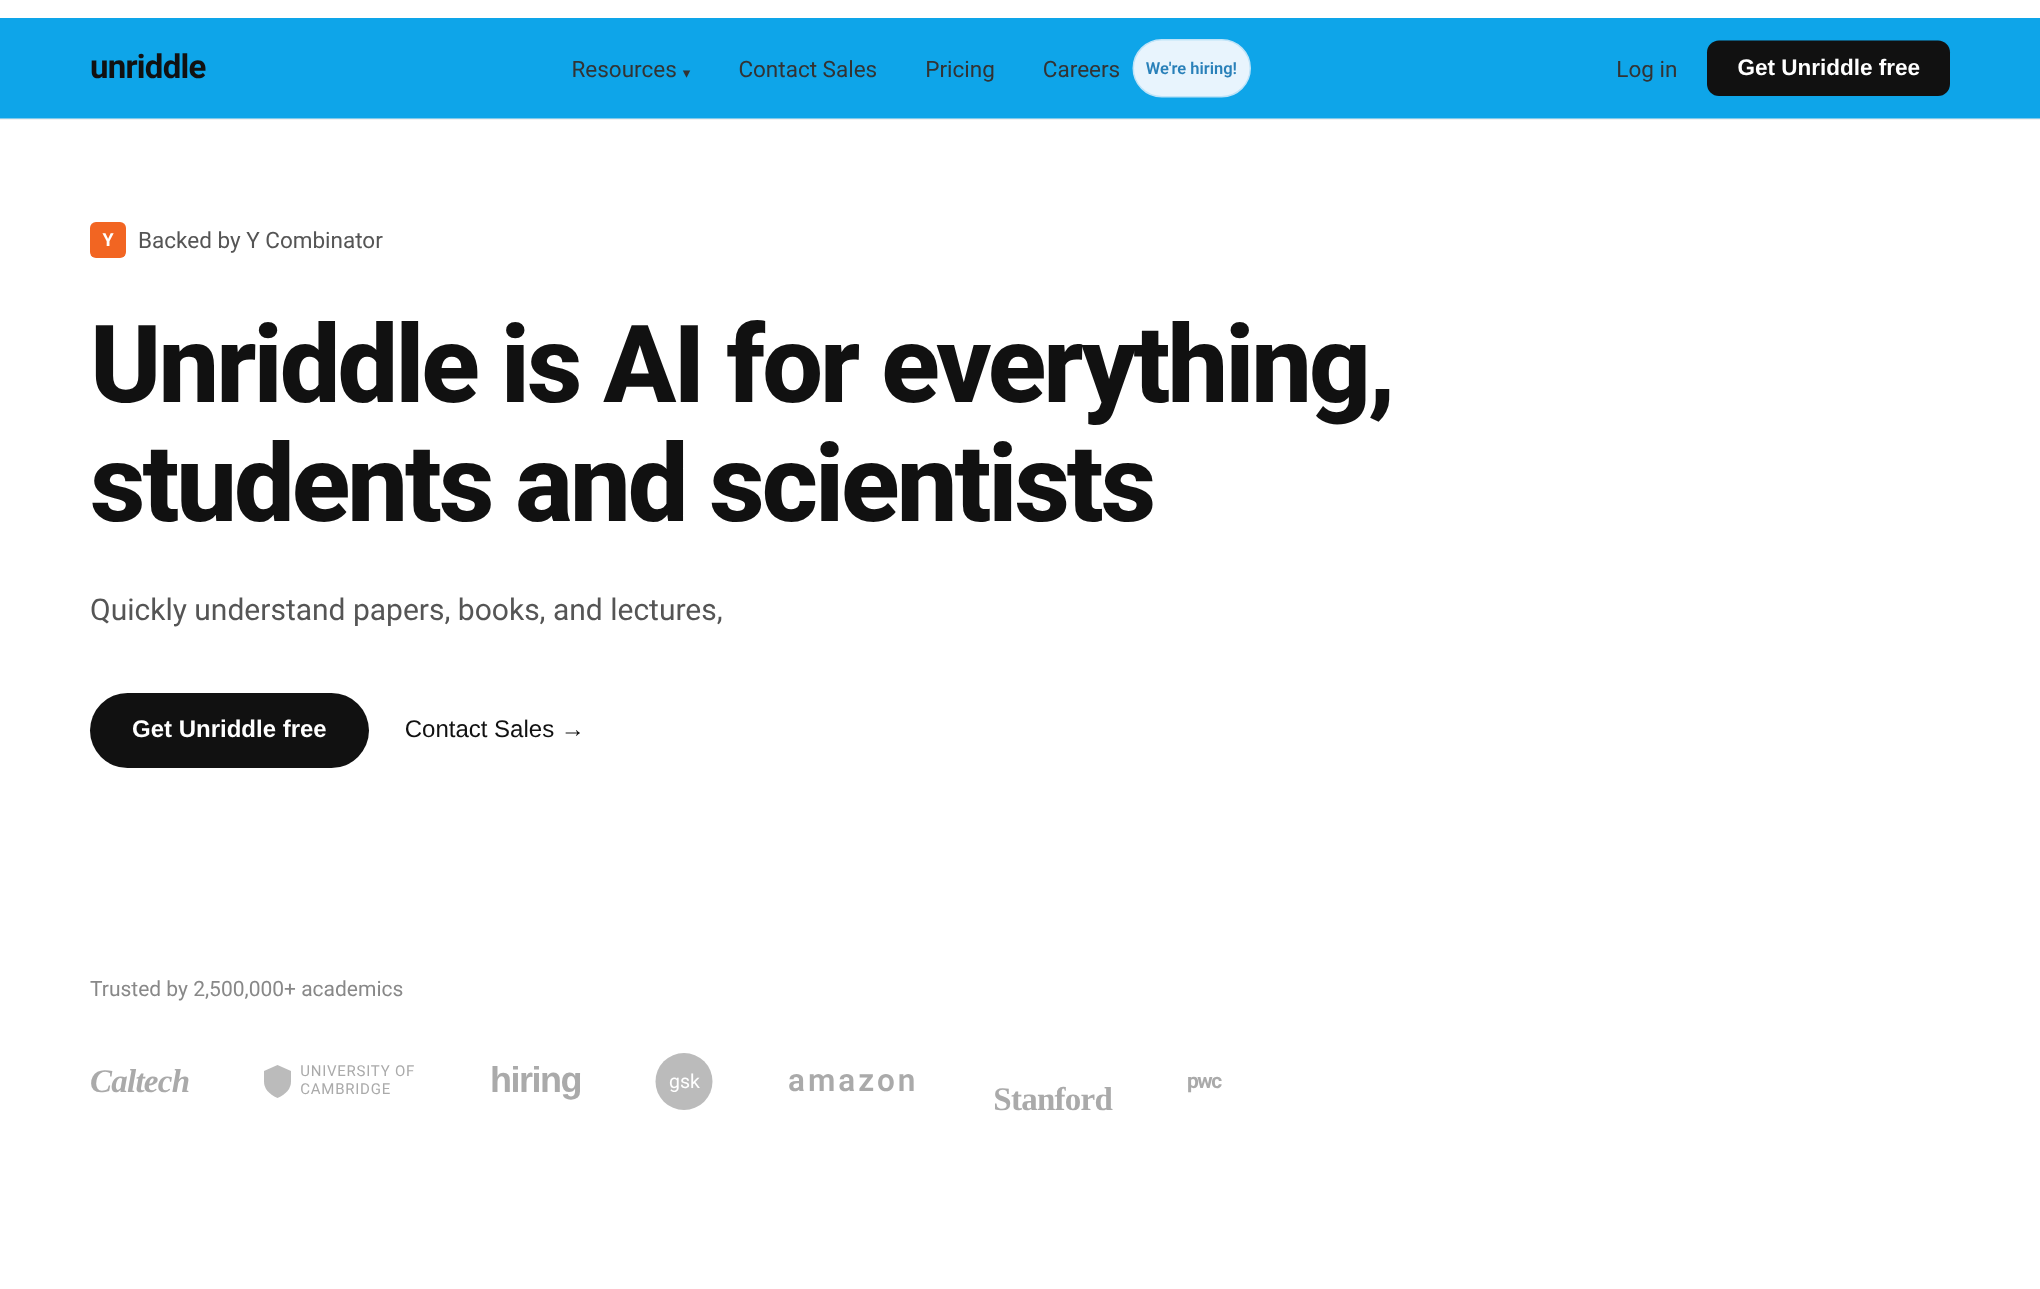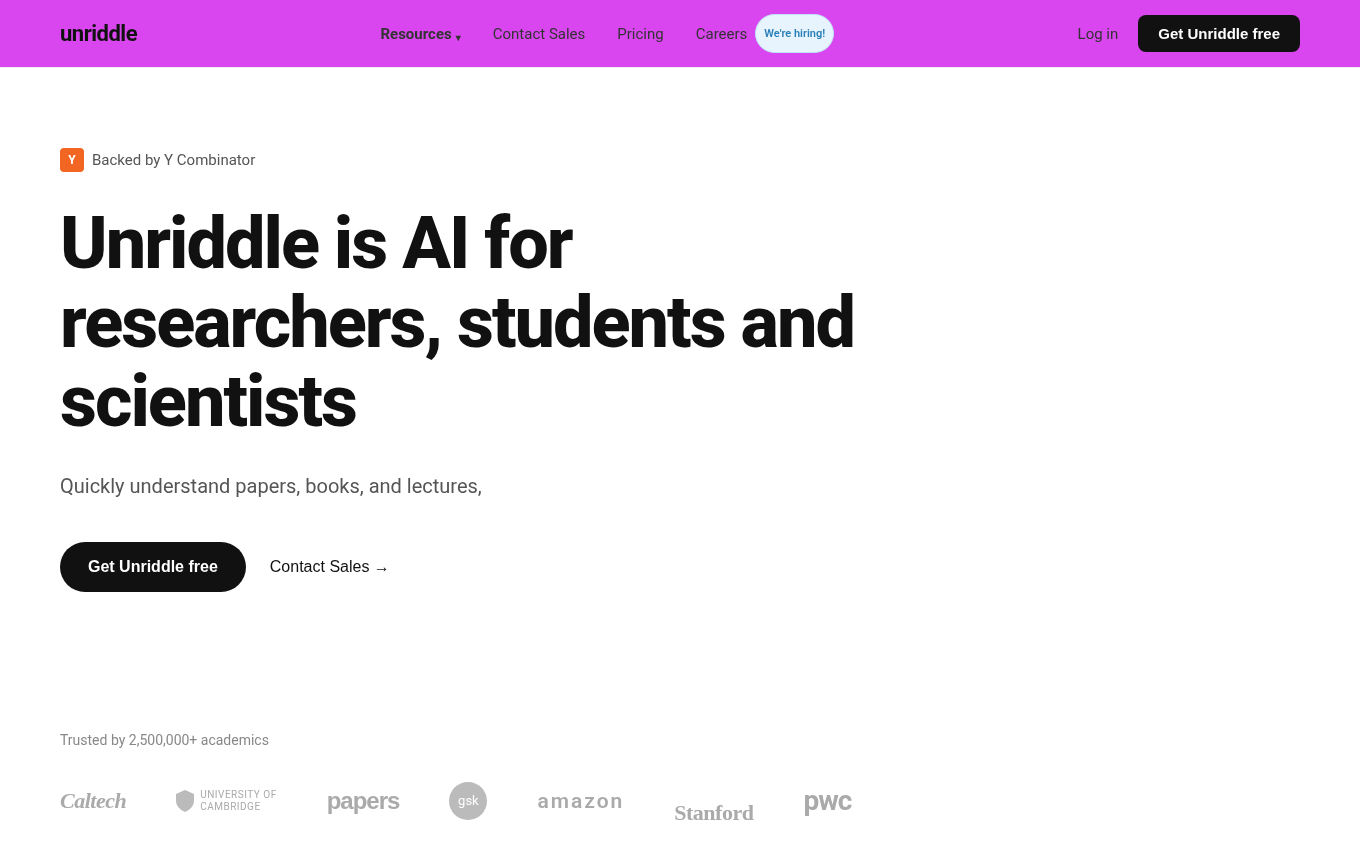"unriddle" nav { background: #d946ef -> #0ea5e9; top: 0 -> 12px }
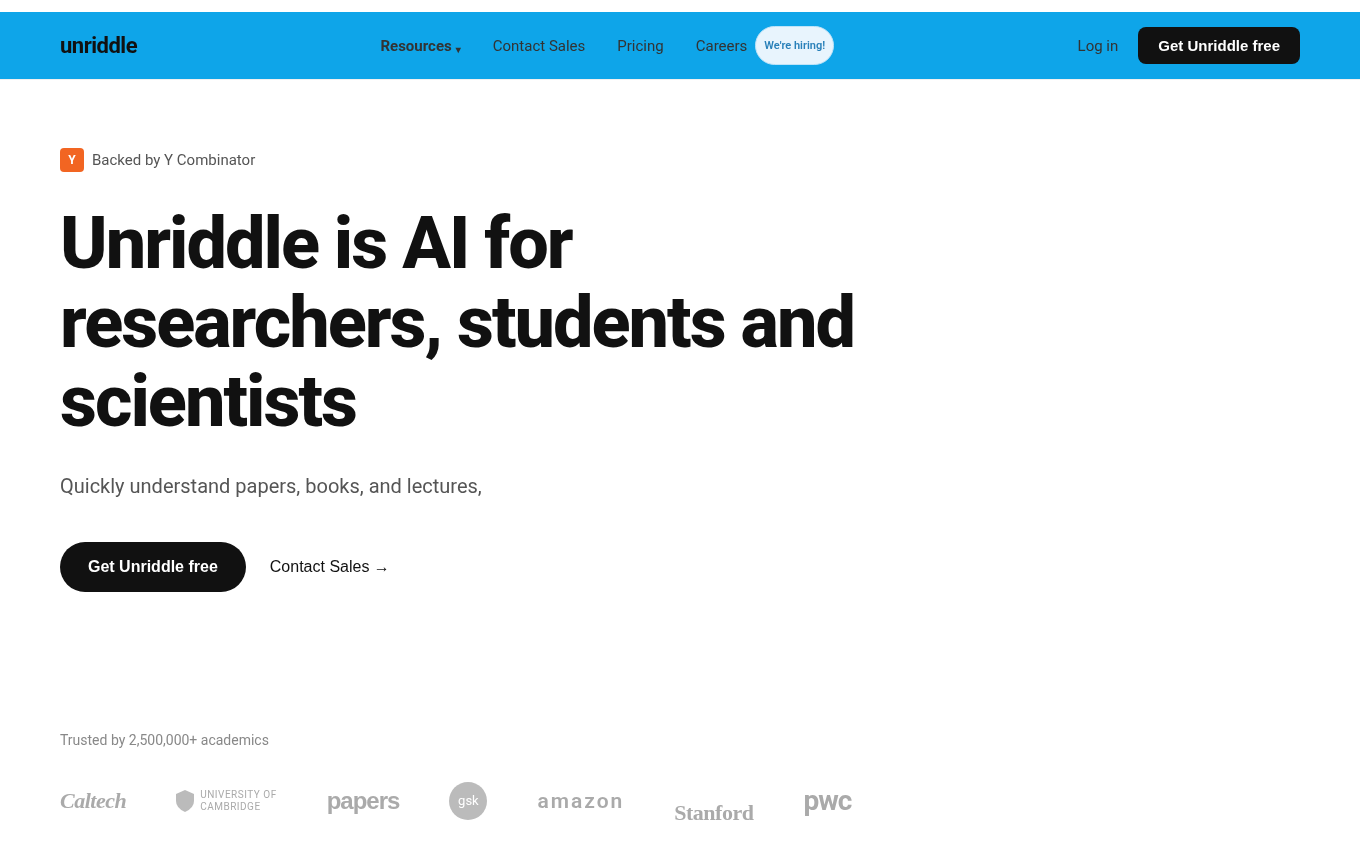"Resources" .nav-resources { font-weight: bold -> none }
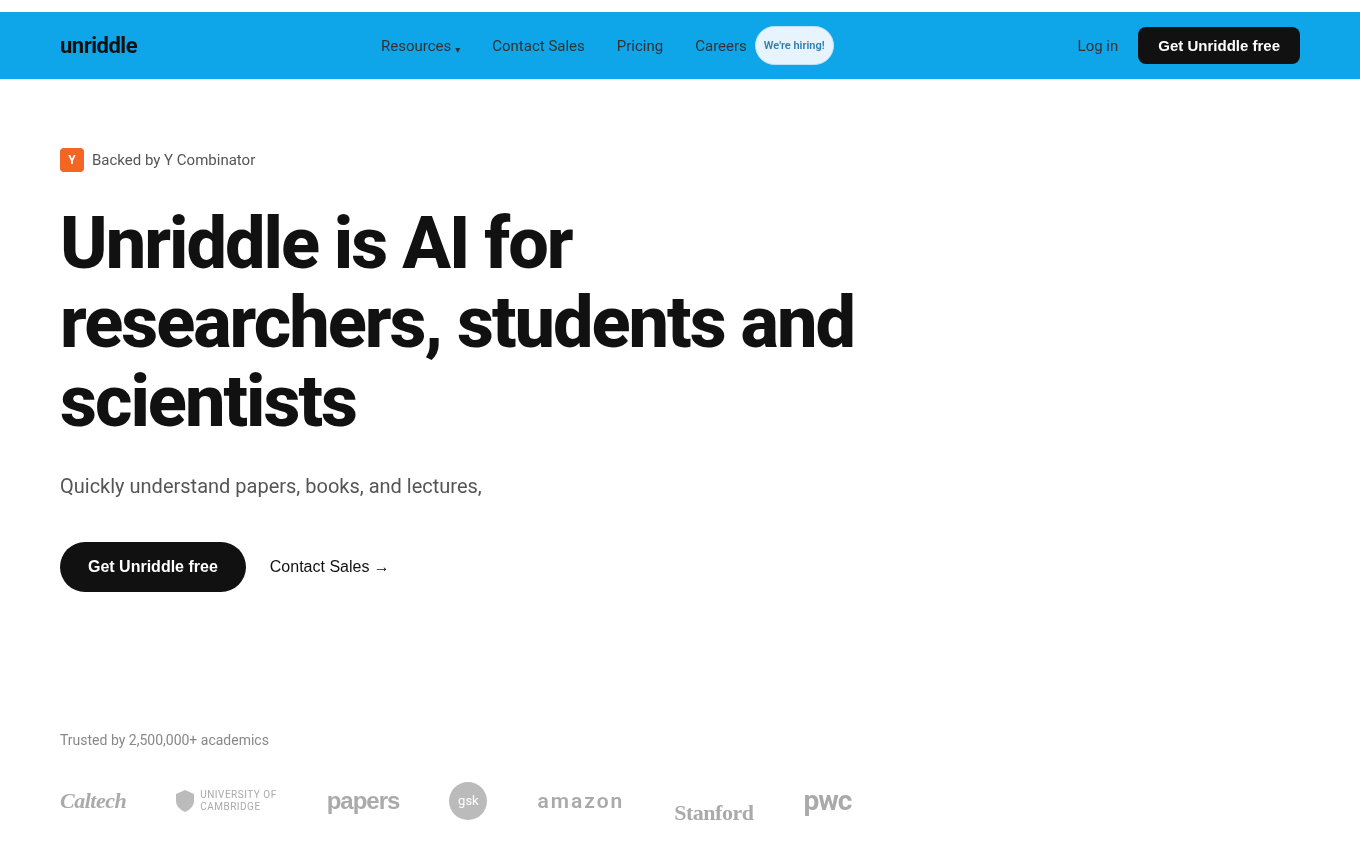"Unriddle is AI for researchers," h1.hero-title { text: researchers -> everything }
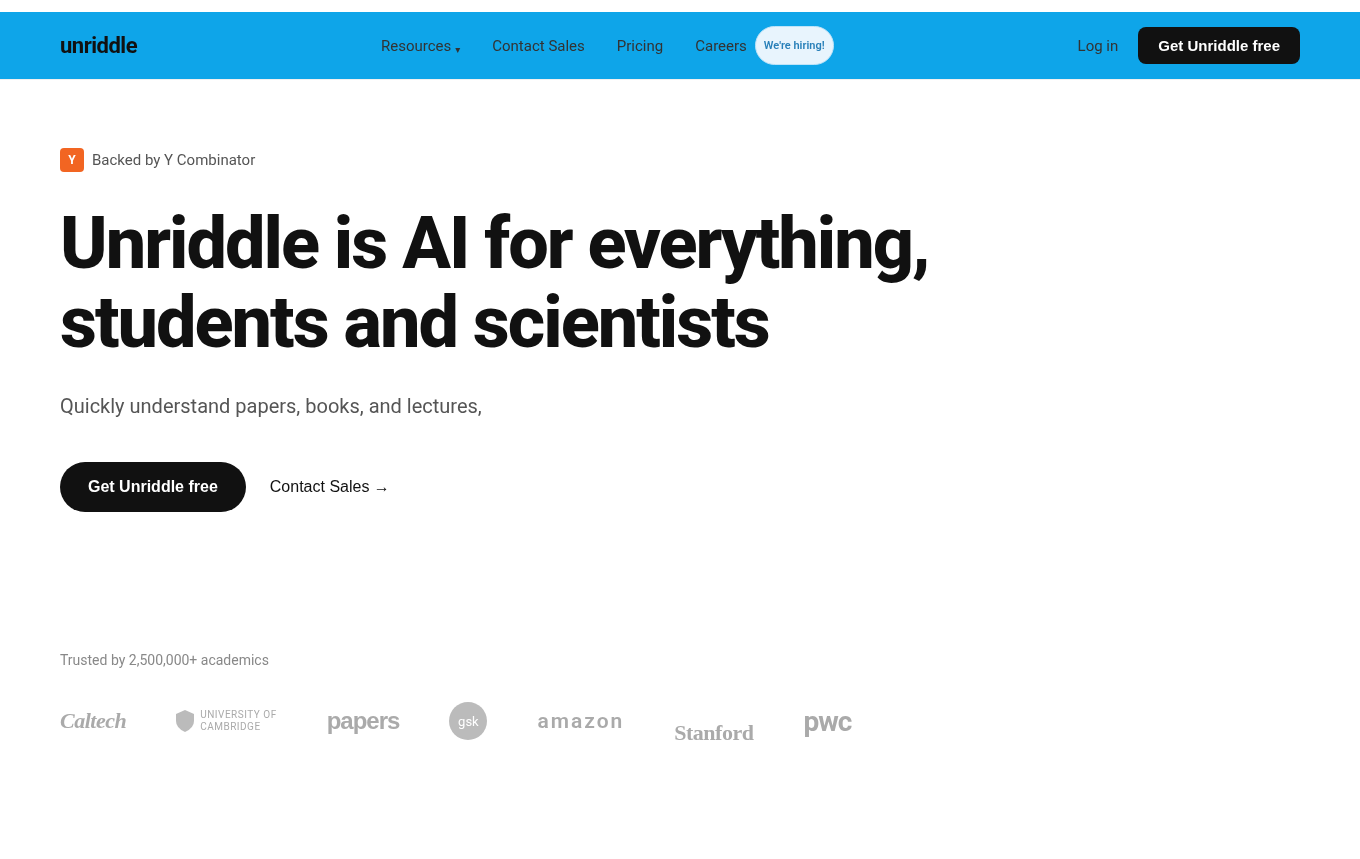"papers" span.logo-item { text: papers -> hiring }
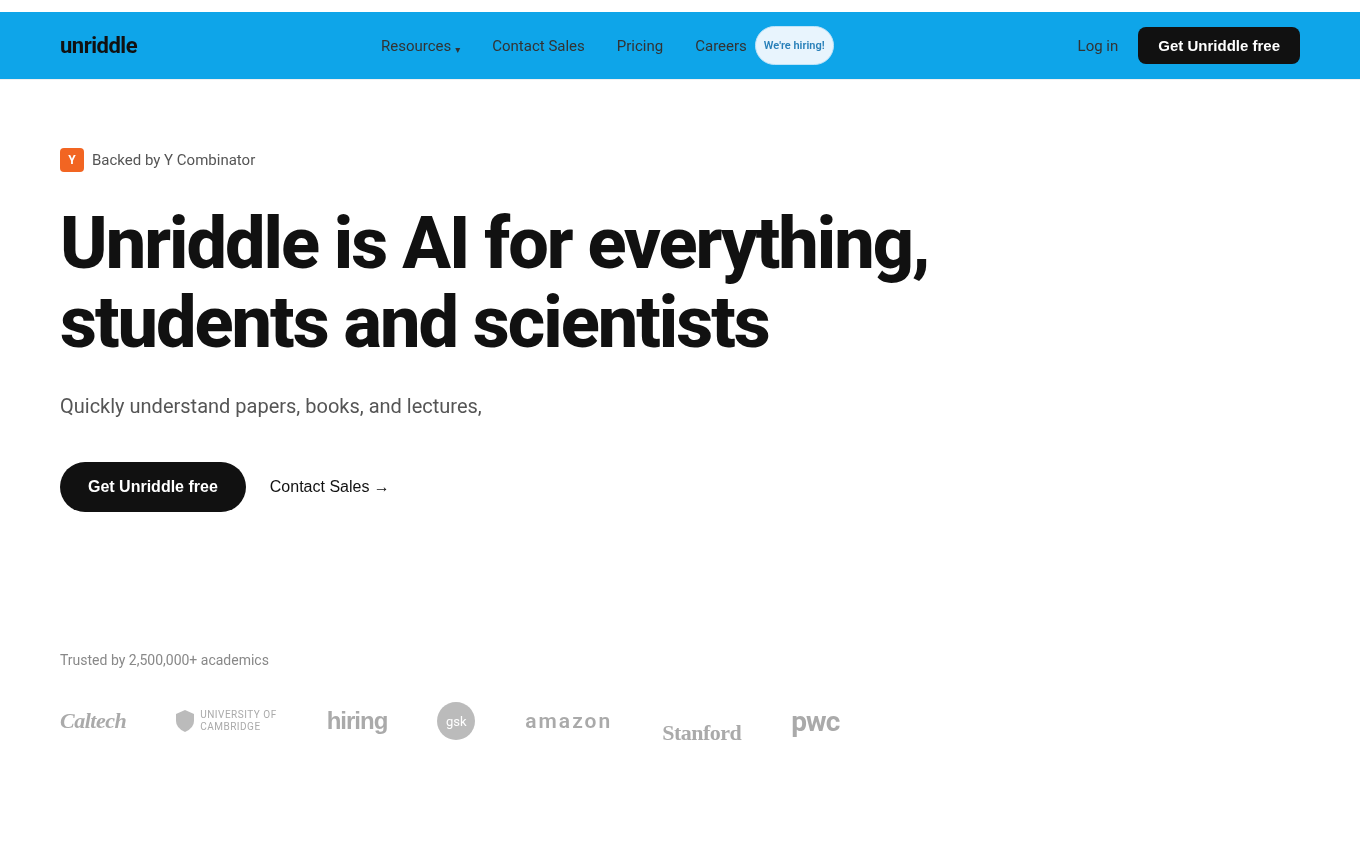"pwc" .logo-pwc { font-size: 28px -> 14px }
